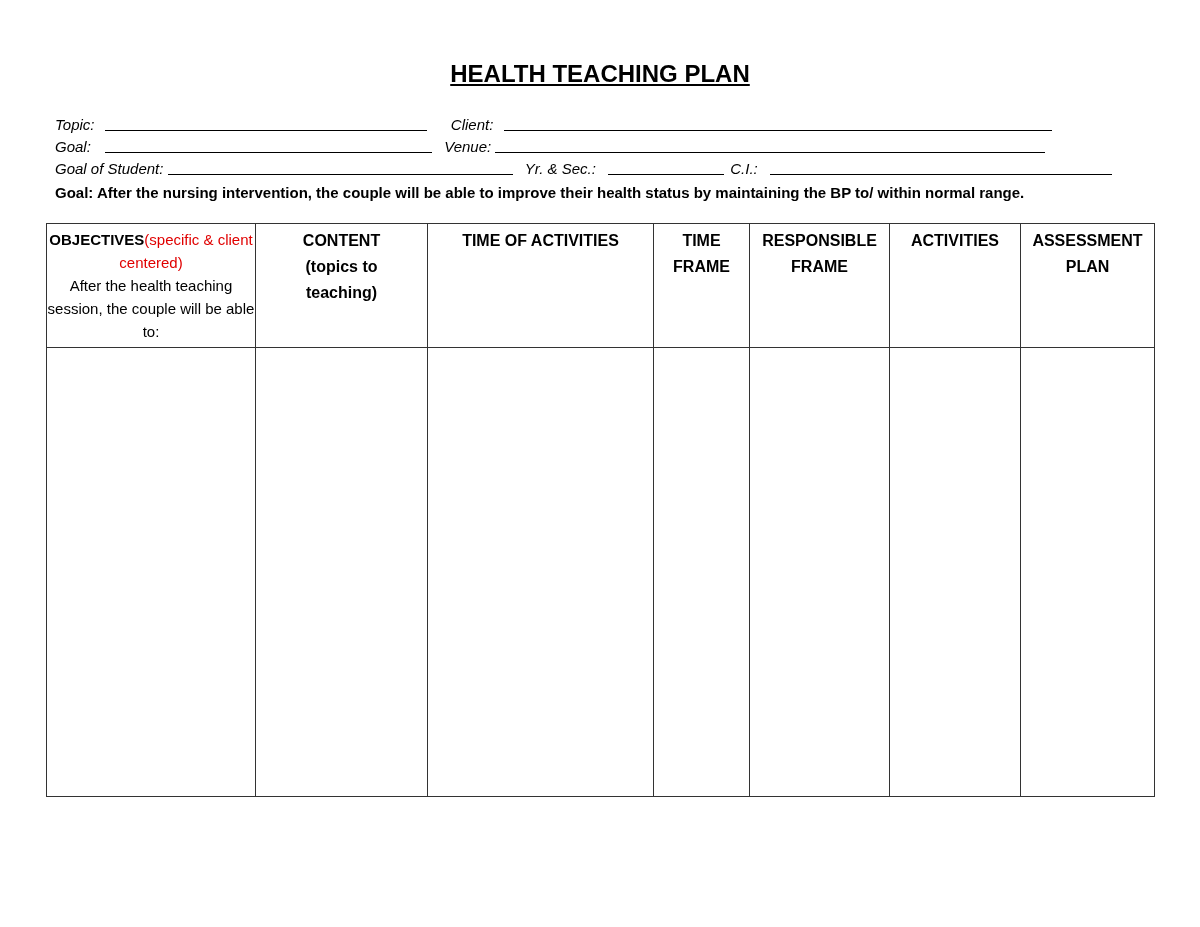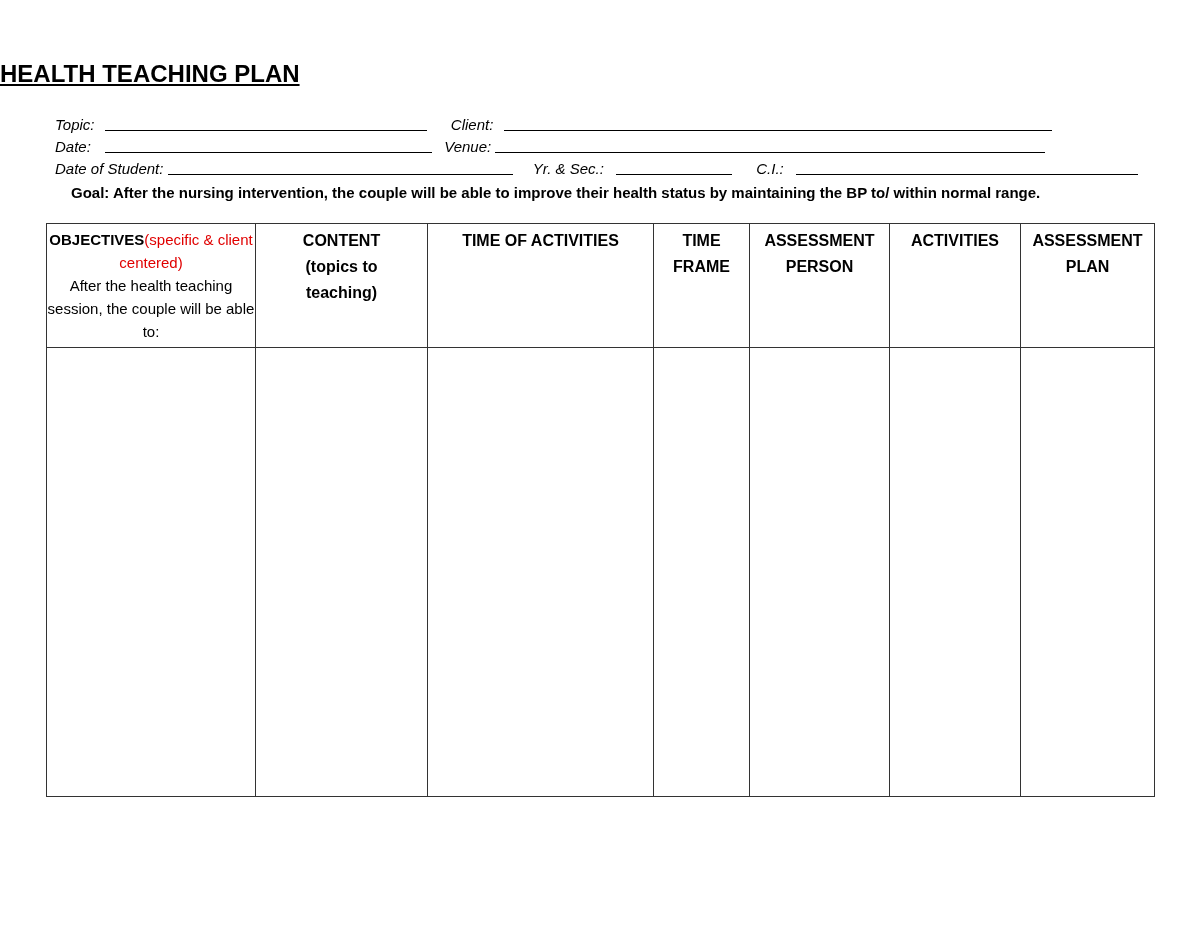"HEALTH TEACHING PLAN" .title { text-align: left -> center }
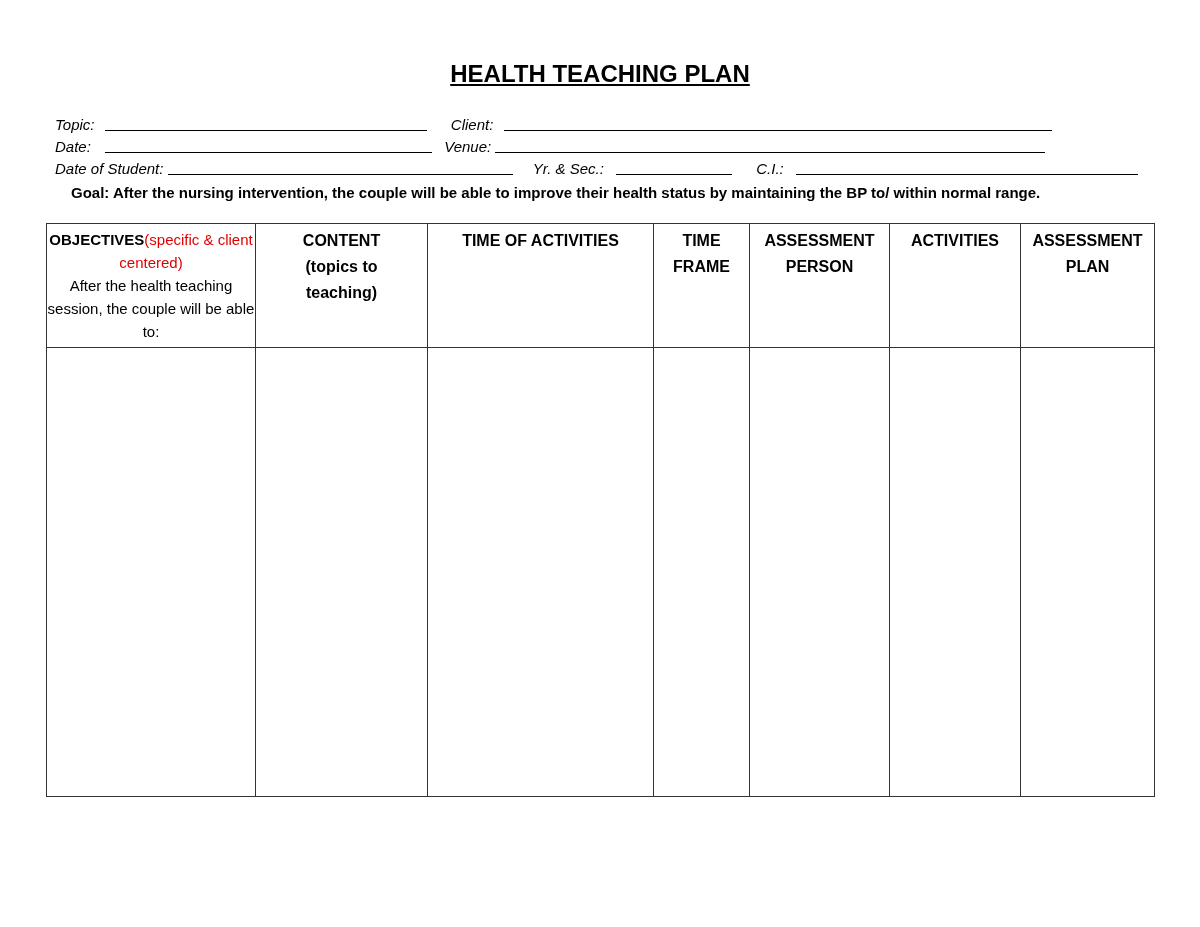"Date:" span { text: Date -> Goal }
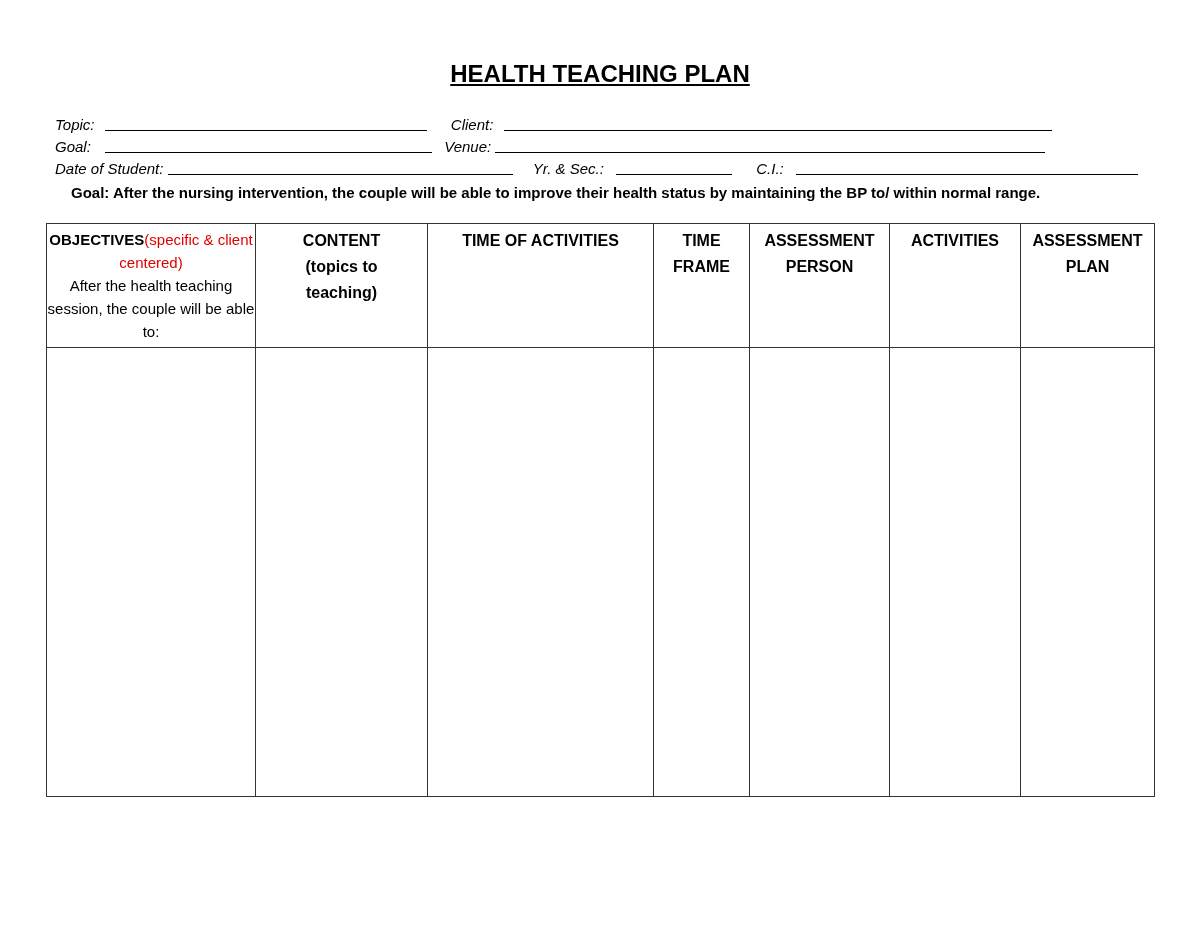"Date of Student:" span { text: Date -> Goal }
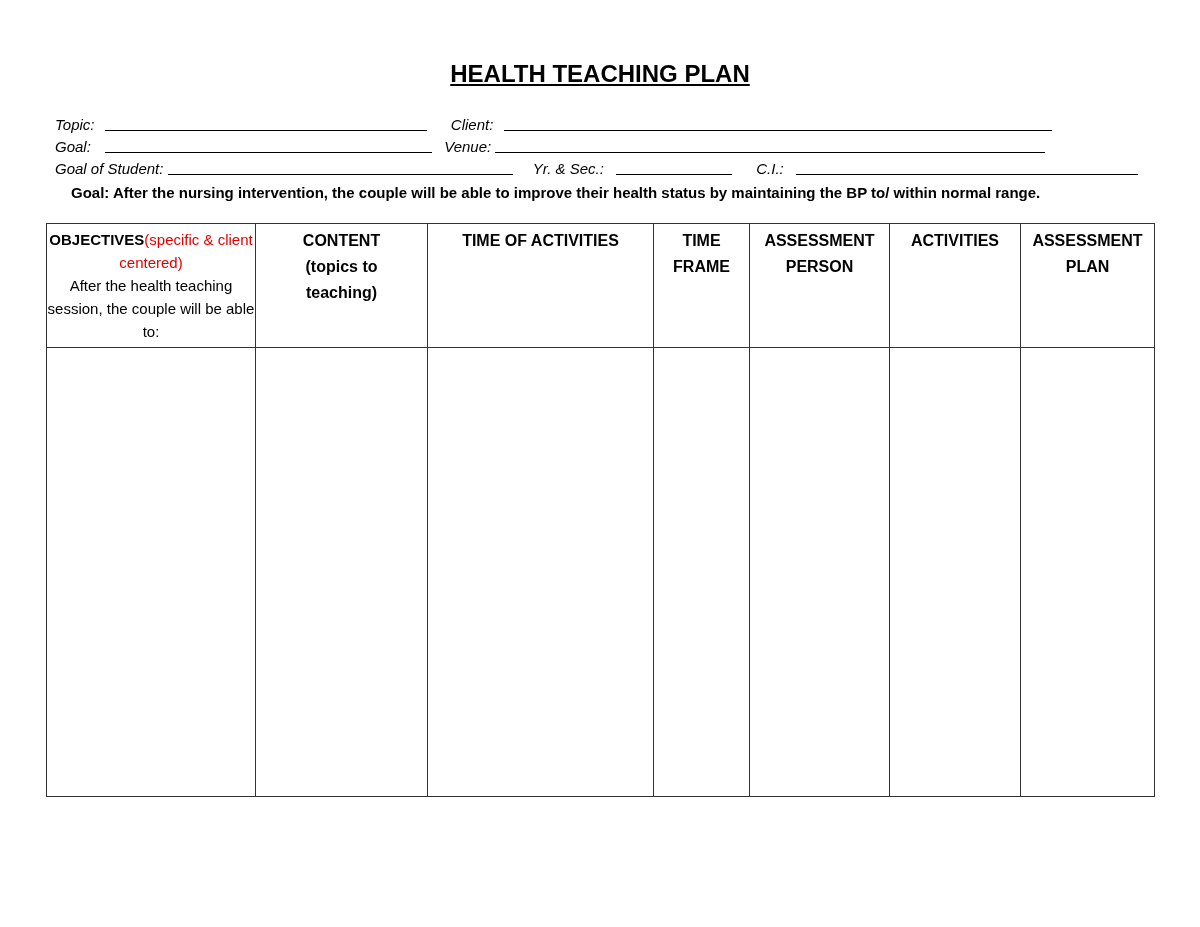"Yr. & Sec.:" span { margin-left: 16px -> 8px }
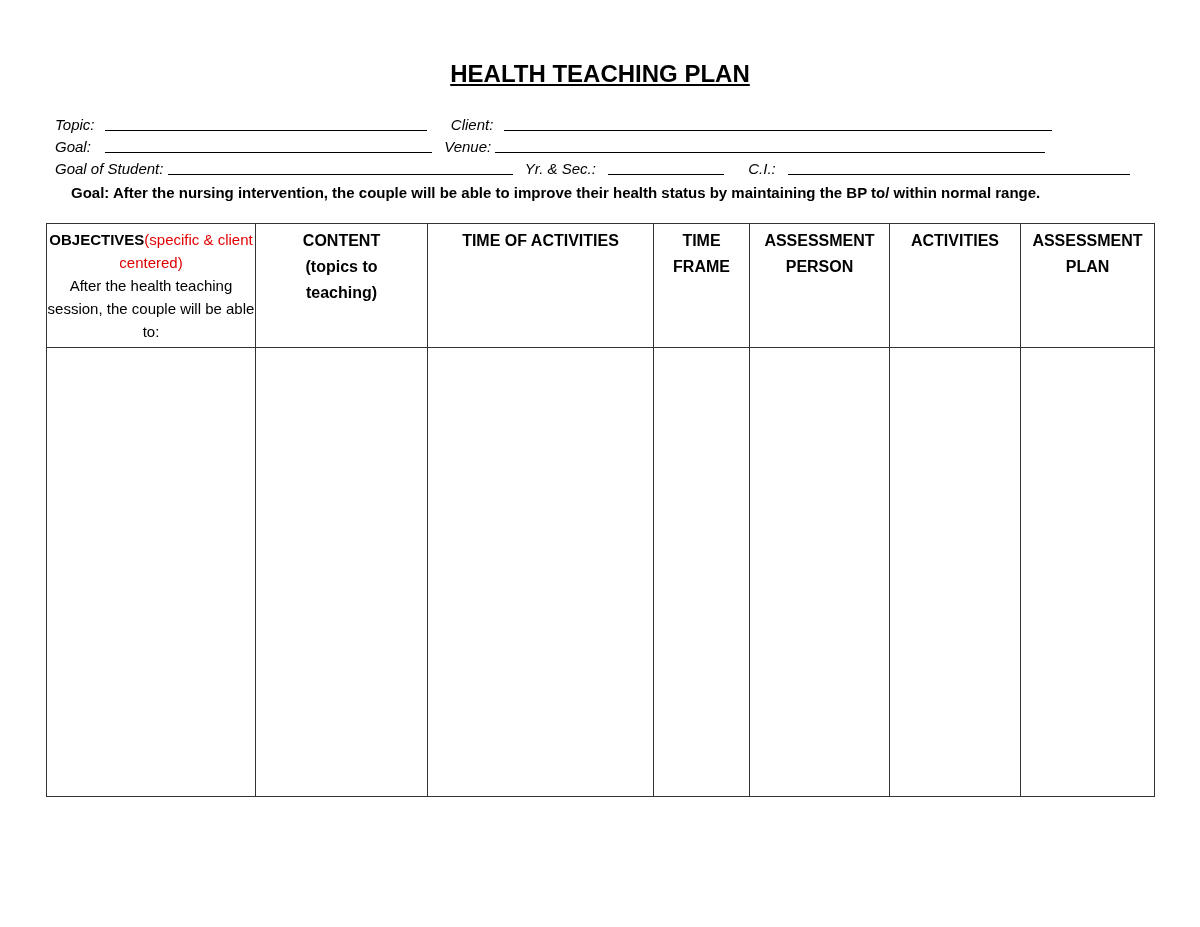"C.I.:" span { margin-left: 20px -> 2px }
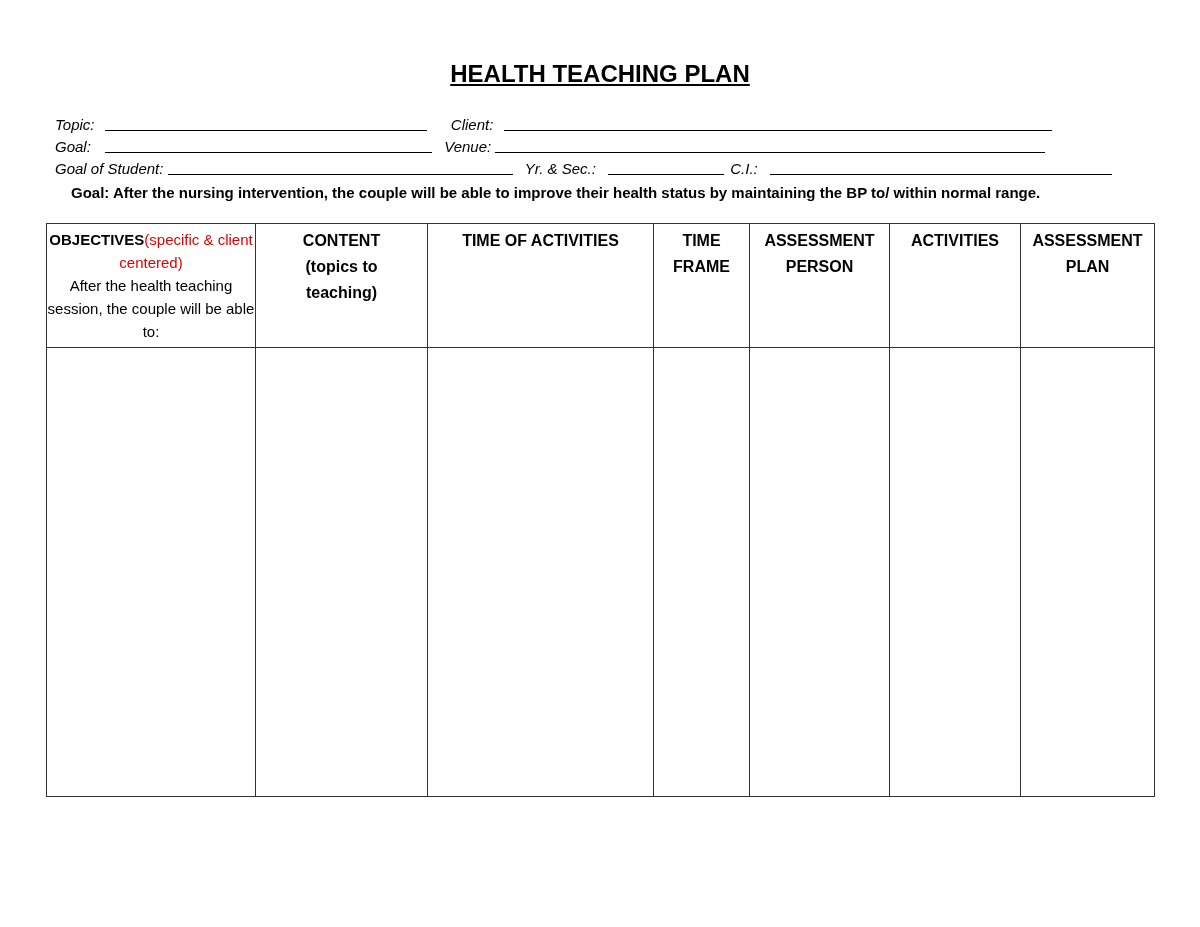"Goal: After the nursing intervention," .goal { margin-left: 16px -> none }
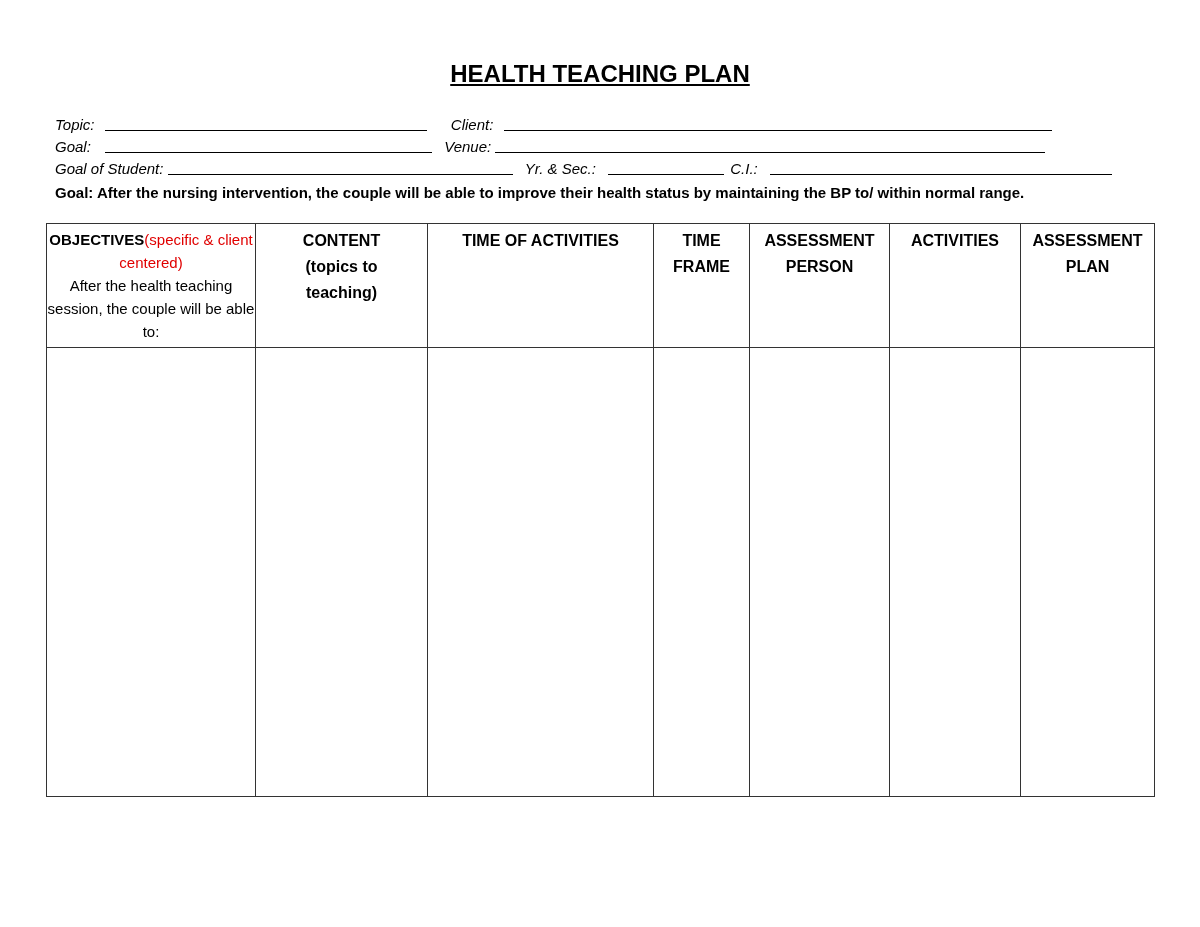"ASSESSMENT PERSON" th { text: ASSESSMENT PERSON -> RESPONSIBLE FRAME }
